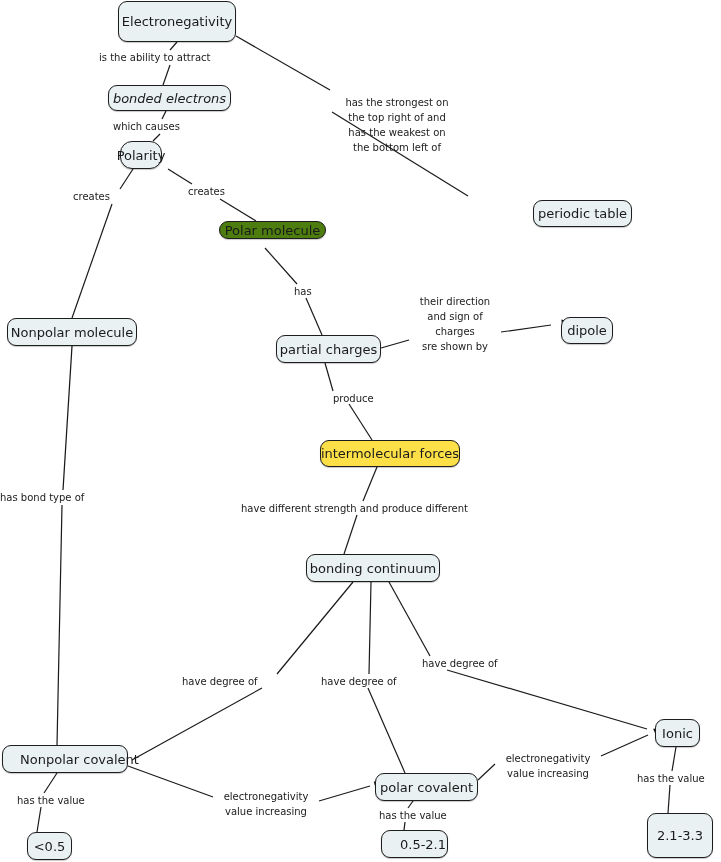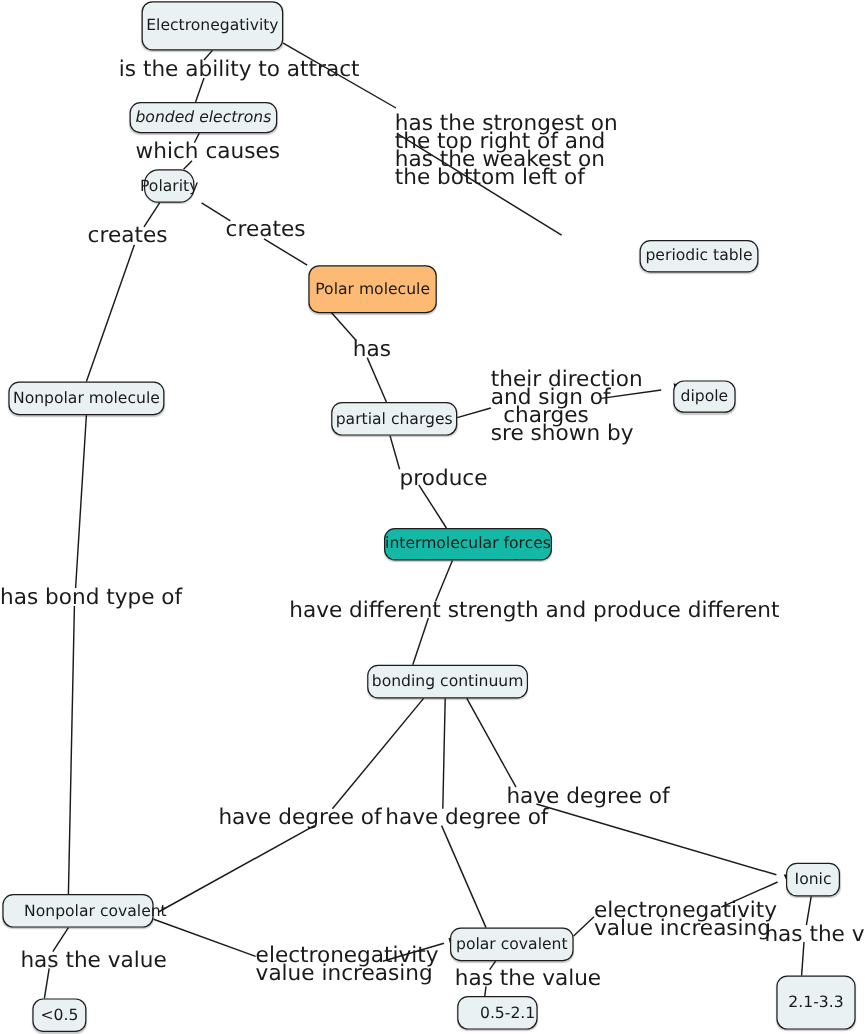"is the ability to attract" .edge-label { font-size: 18px -> 10px }
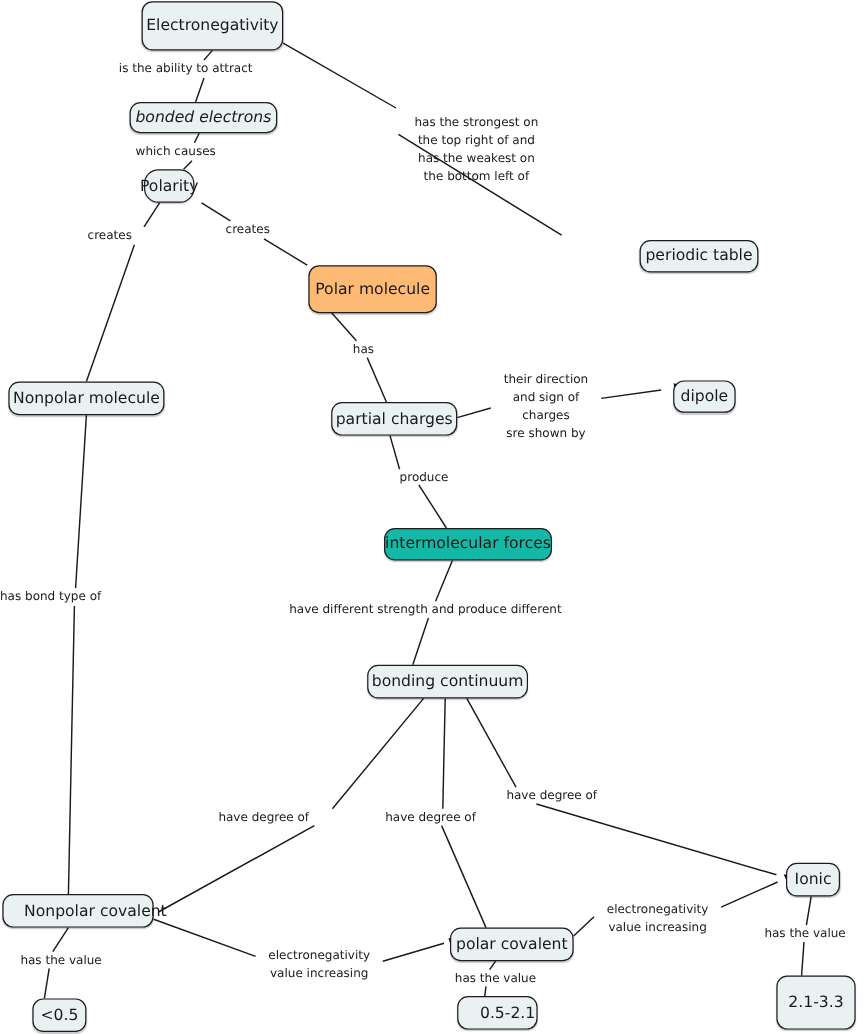"Polar molecule" div.node-box { background: #fdba74 -> #4d7c0f; height: 40px -> 18px; margin-left: 38px -> none }
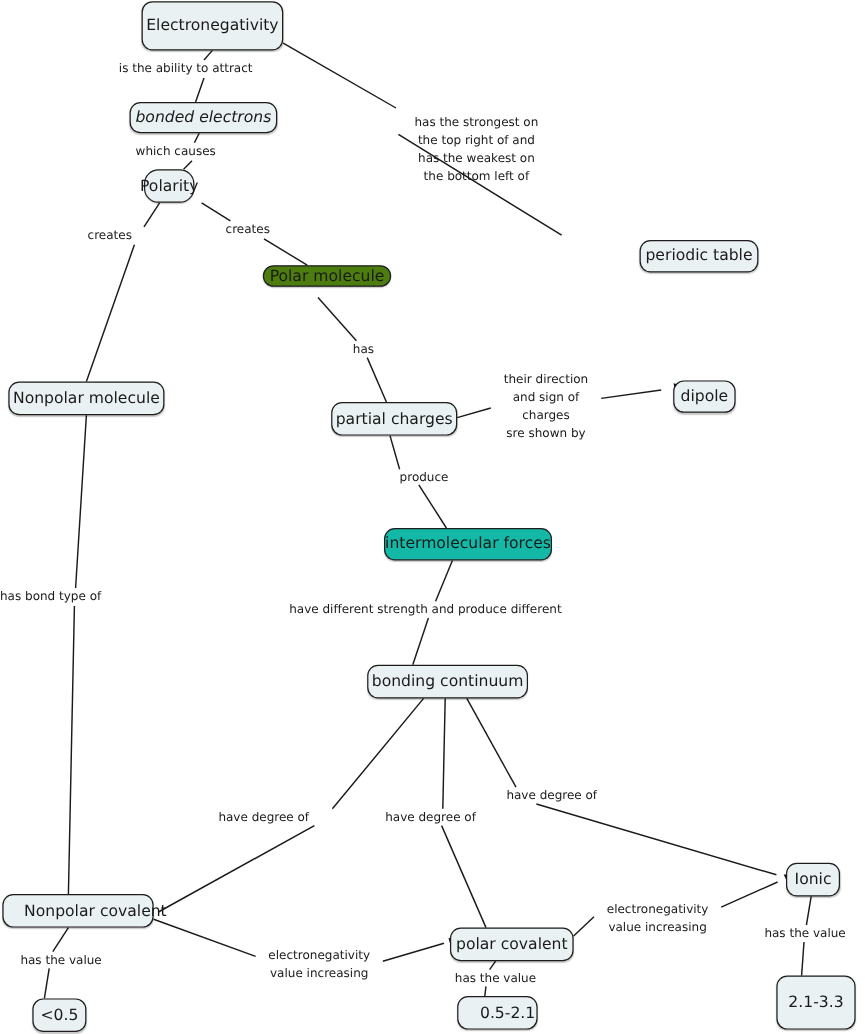"their direction" div.edge-label { top: 309px -> 294px }
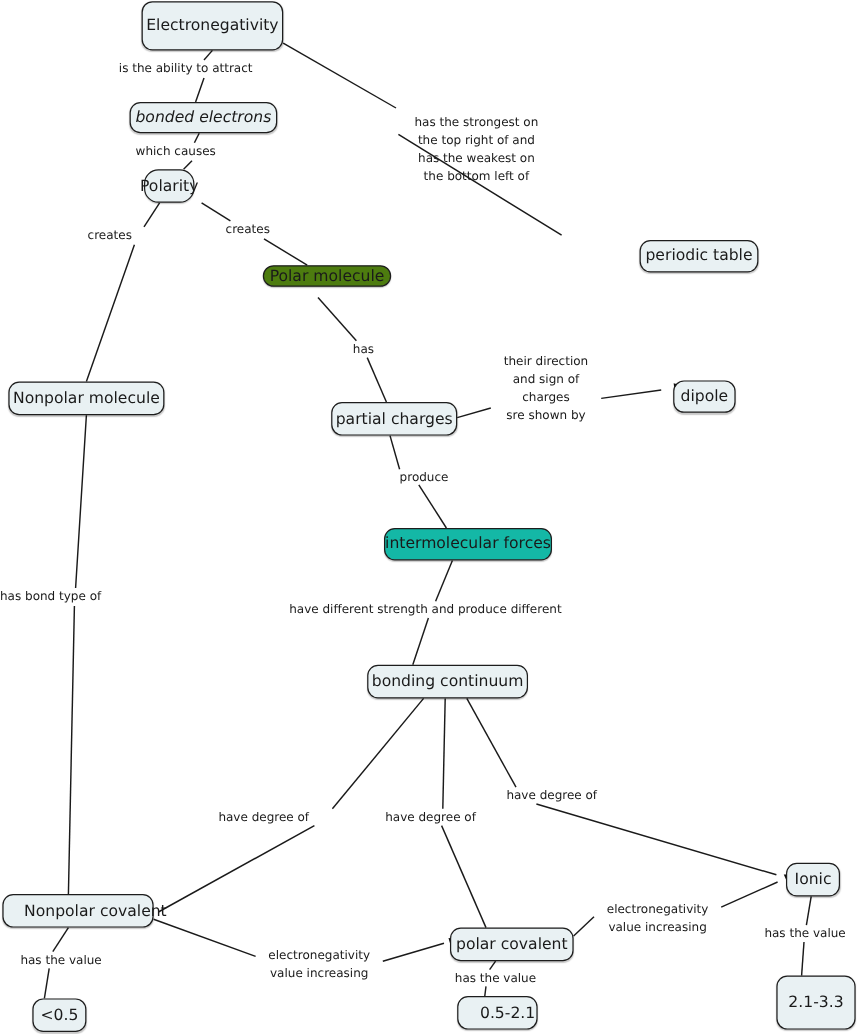"intermolecular forces" div.node-box { background: #14b8a6 -> #fde047 }
